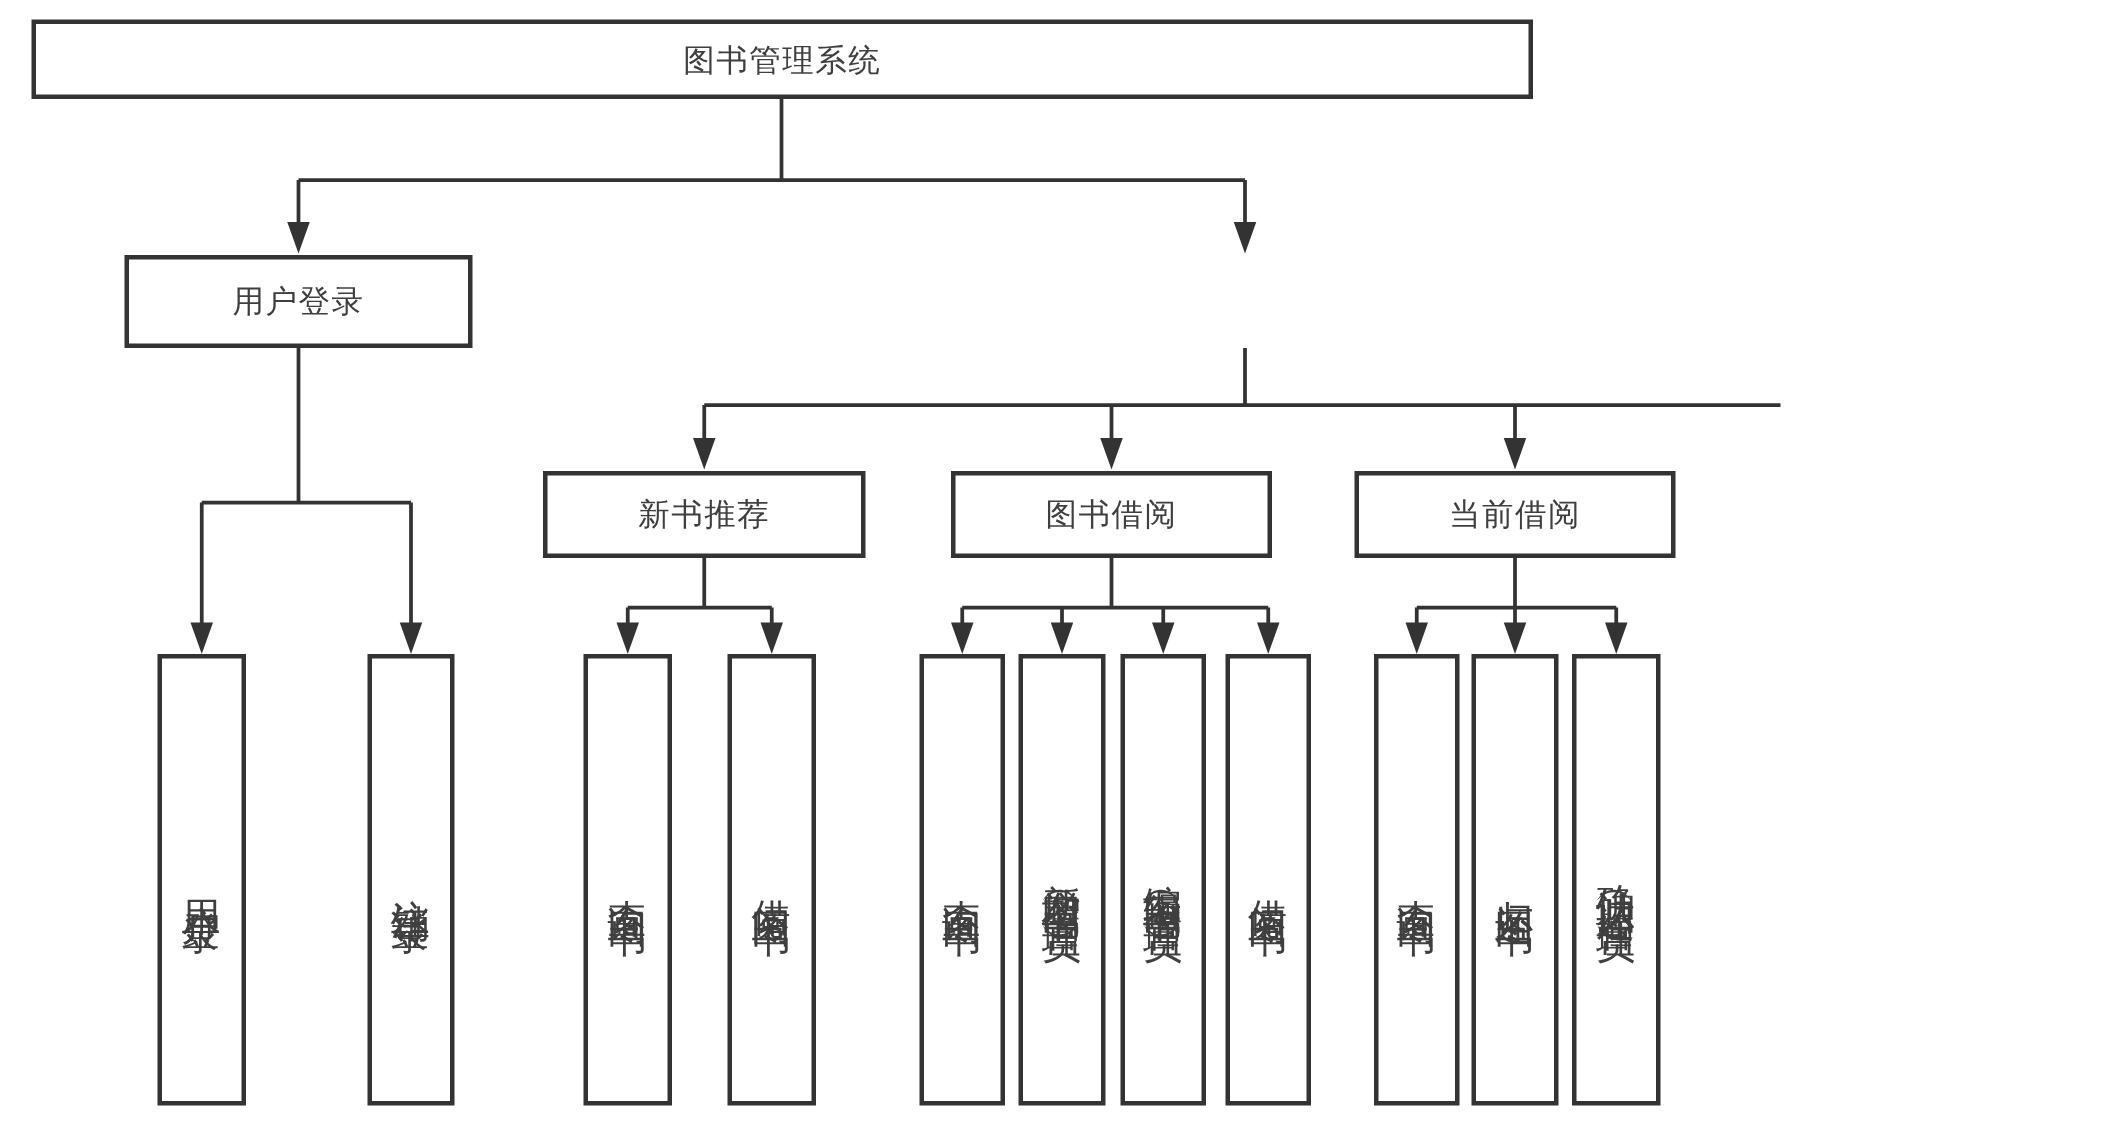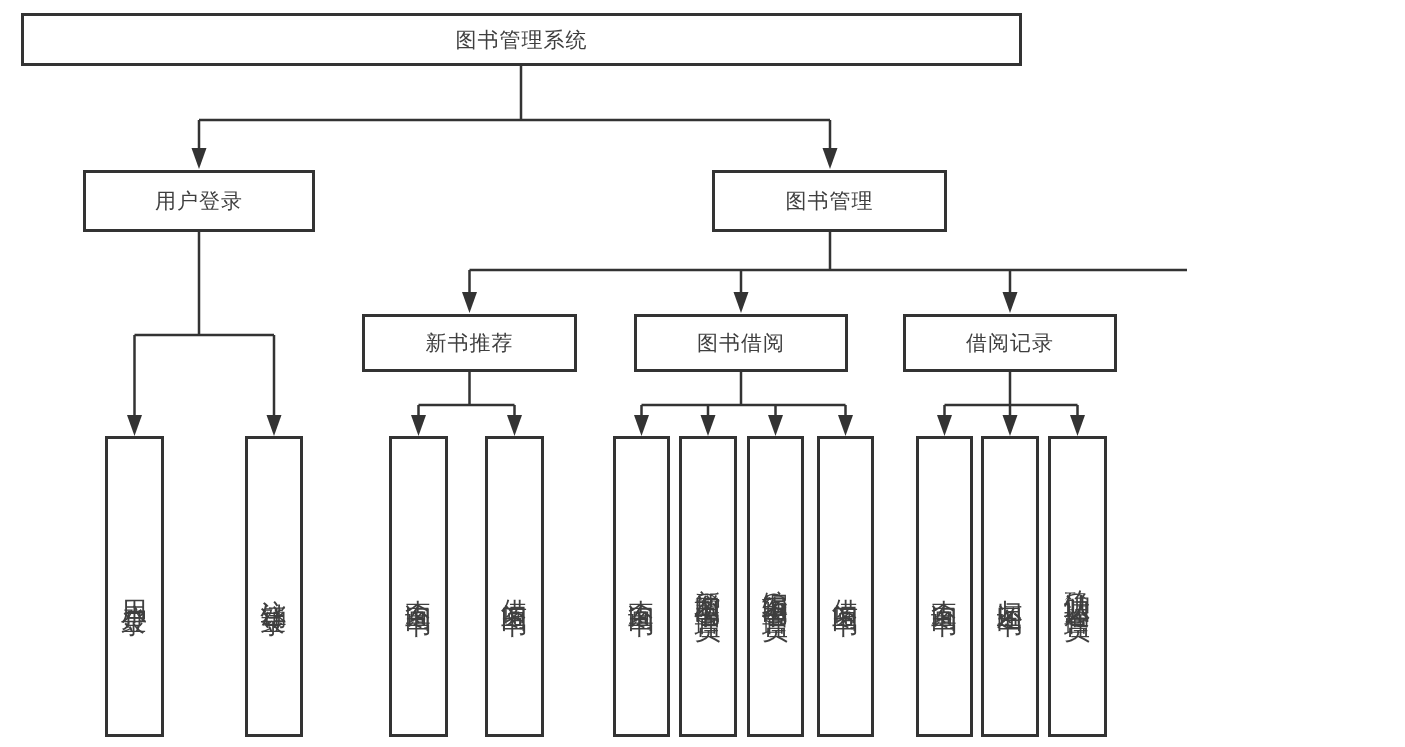"图书管理" div.box { html: <div>图书管理</div> -> none }
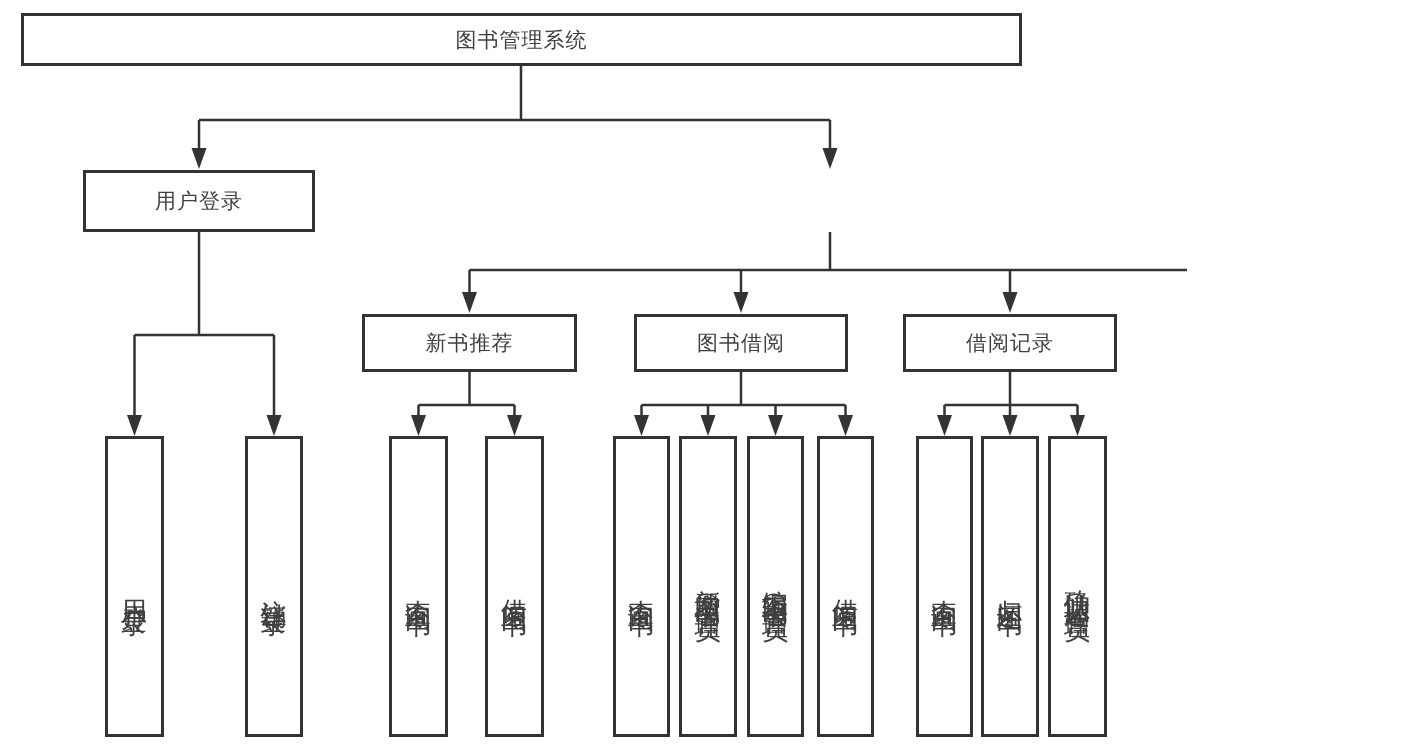"借阅记录" div.box { text: 借阅记录 -> 当前借阅 }
